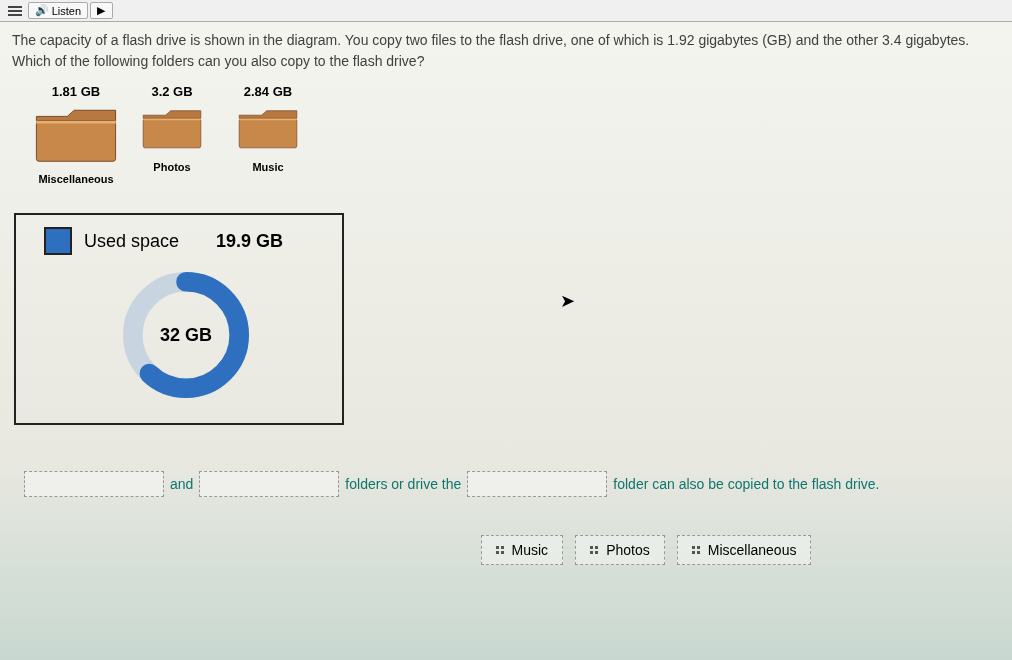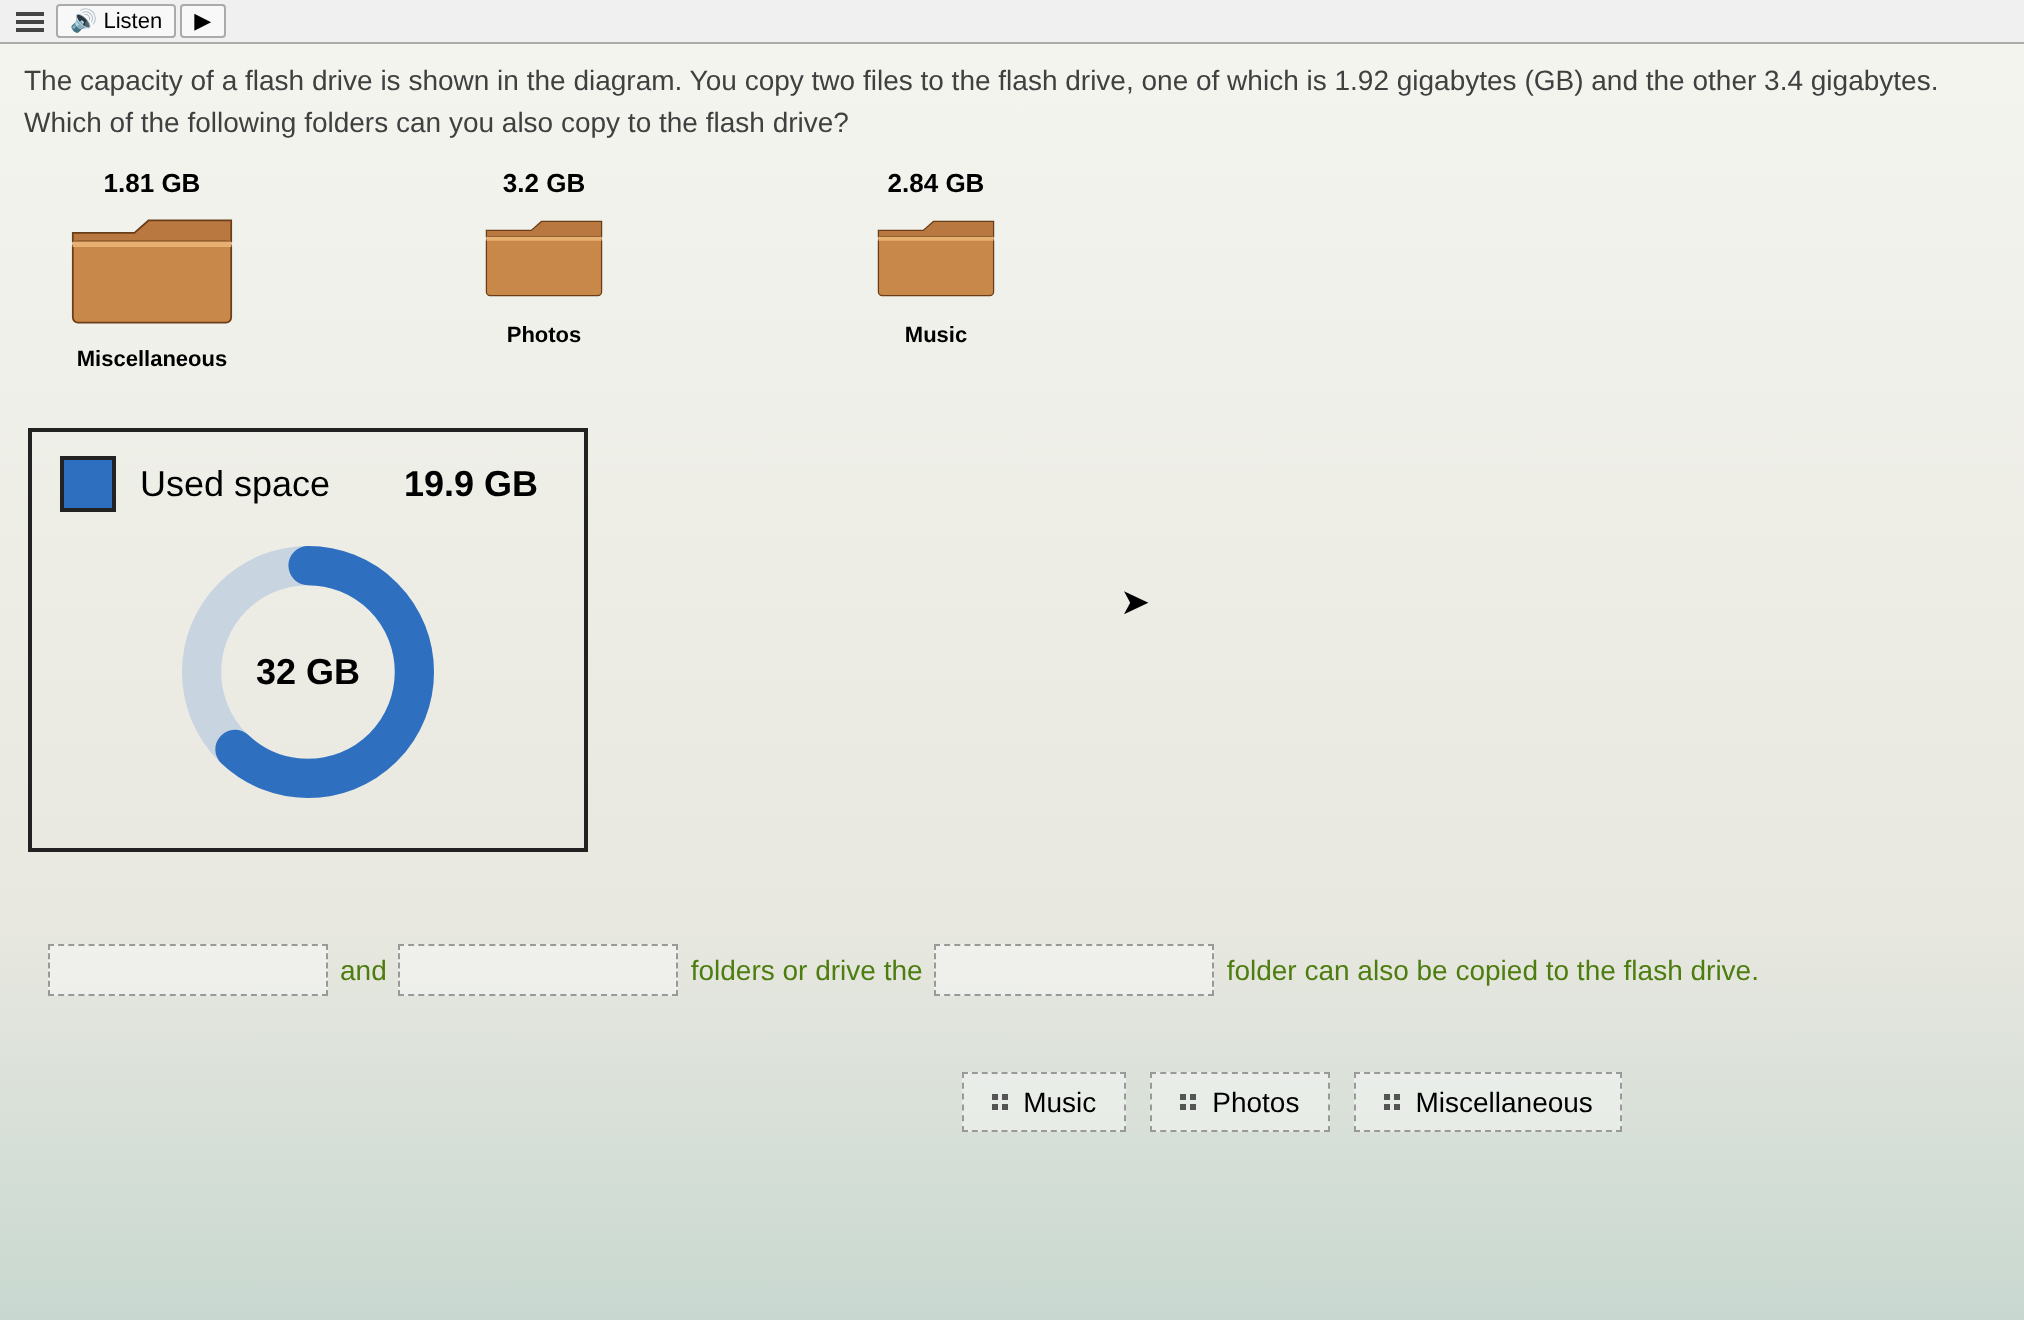"1.81 GB" .folders { gap: 100px -> none }
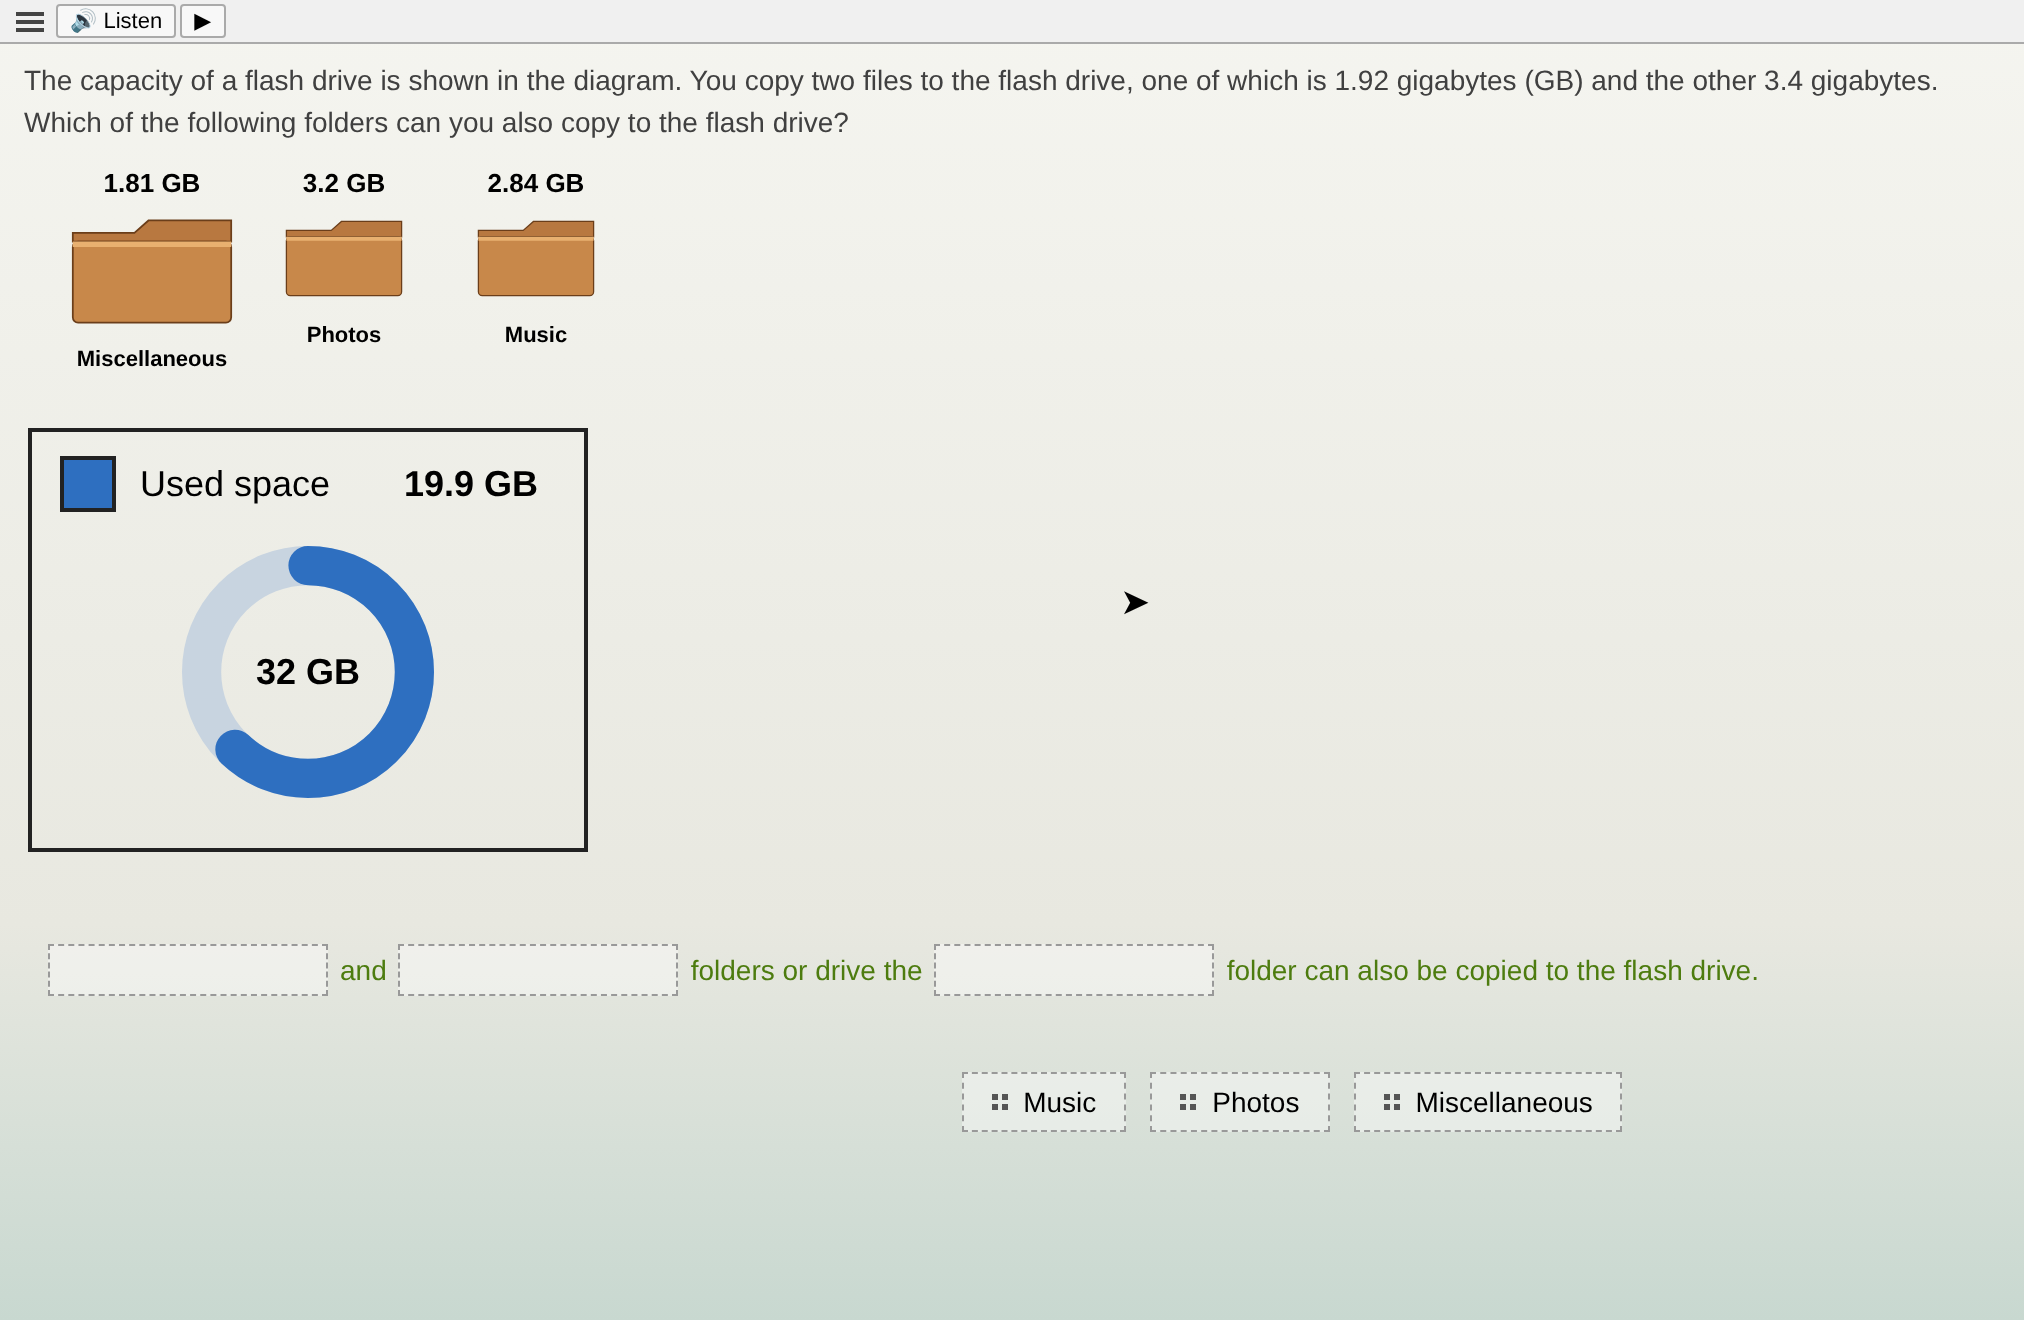"Used space" .capacity-box { padding: 12px 14px 18px 14px -> 12px 14px 18px 28px; width: 280px -> 330px }
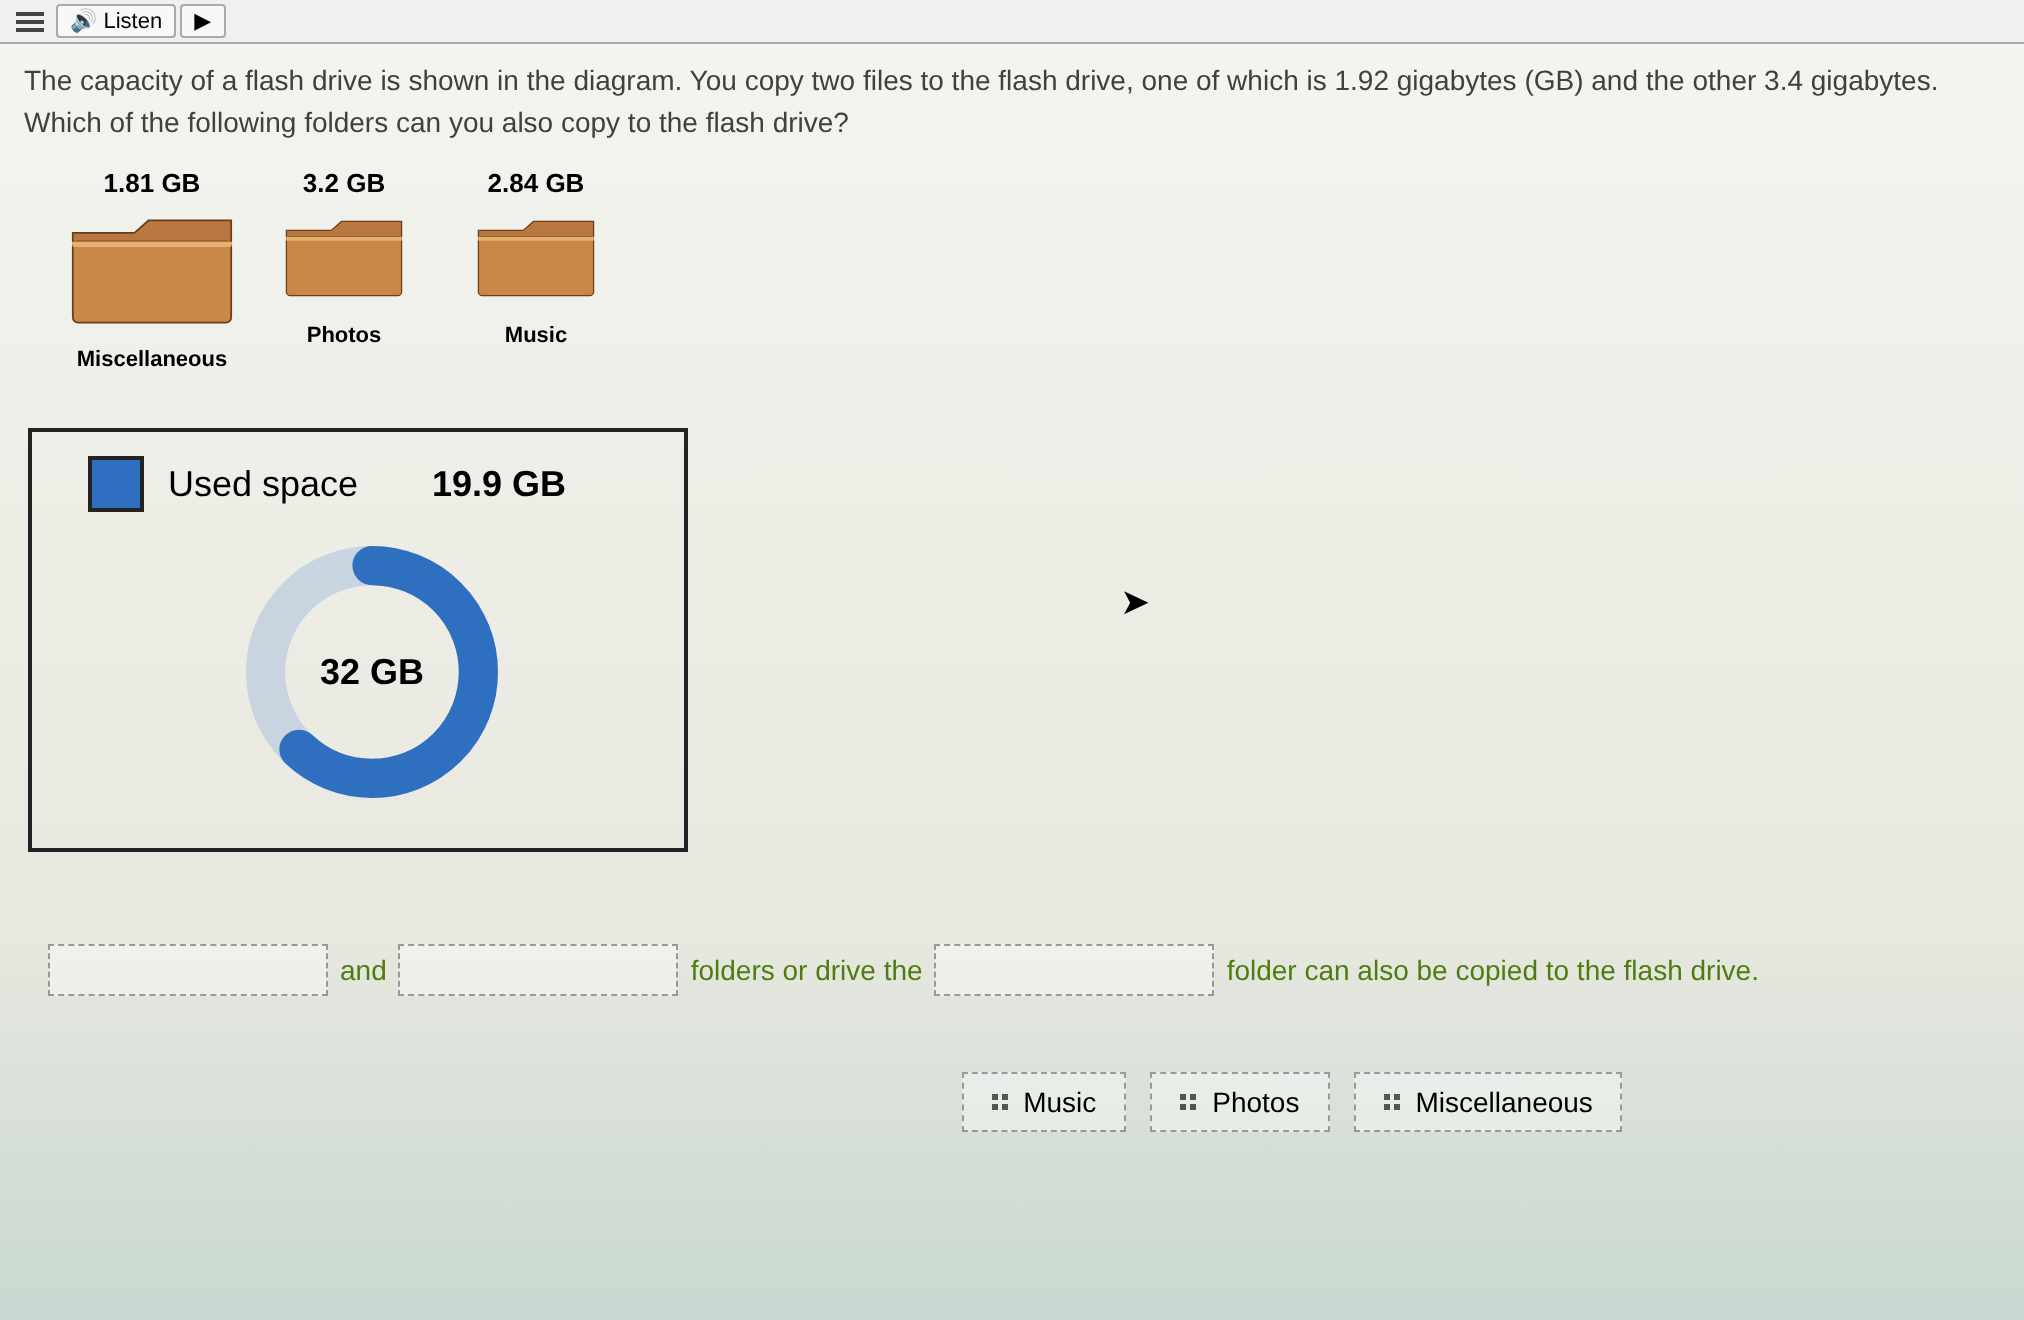"and" .answer-row { color: #4d7c0f -> #0f766e }
